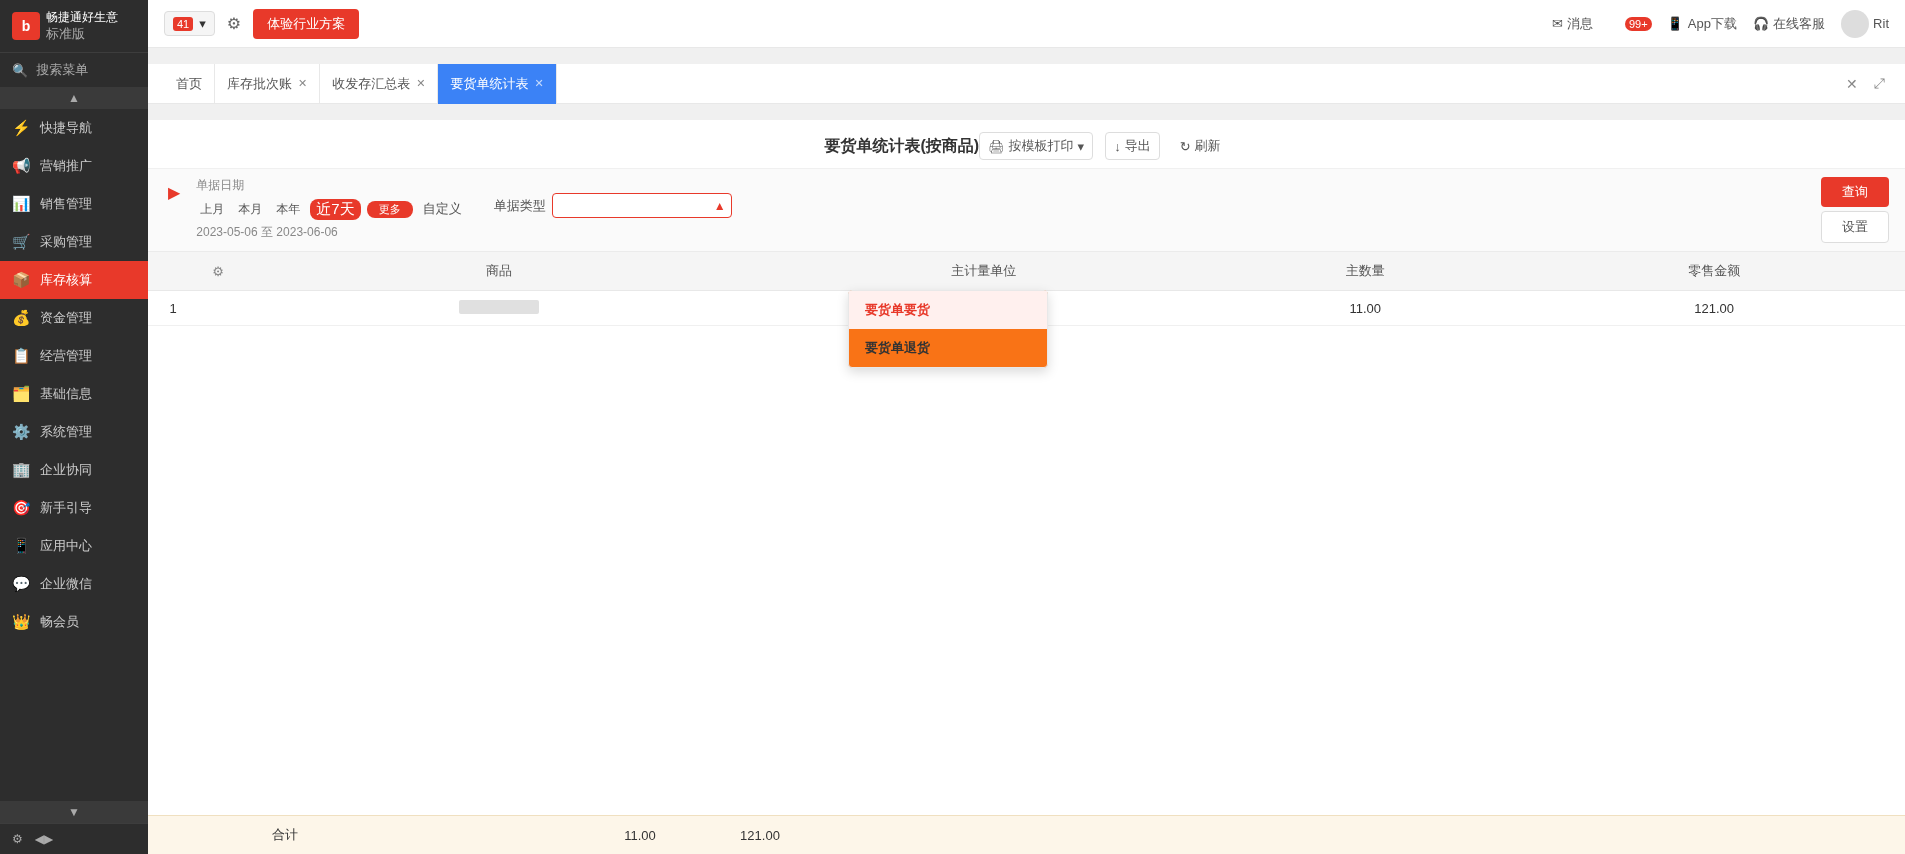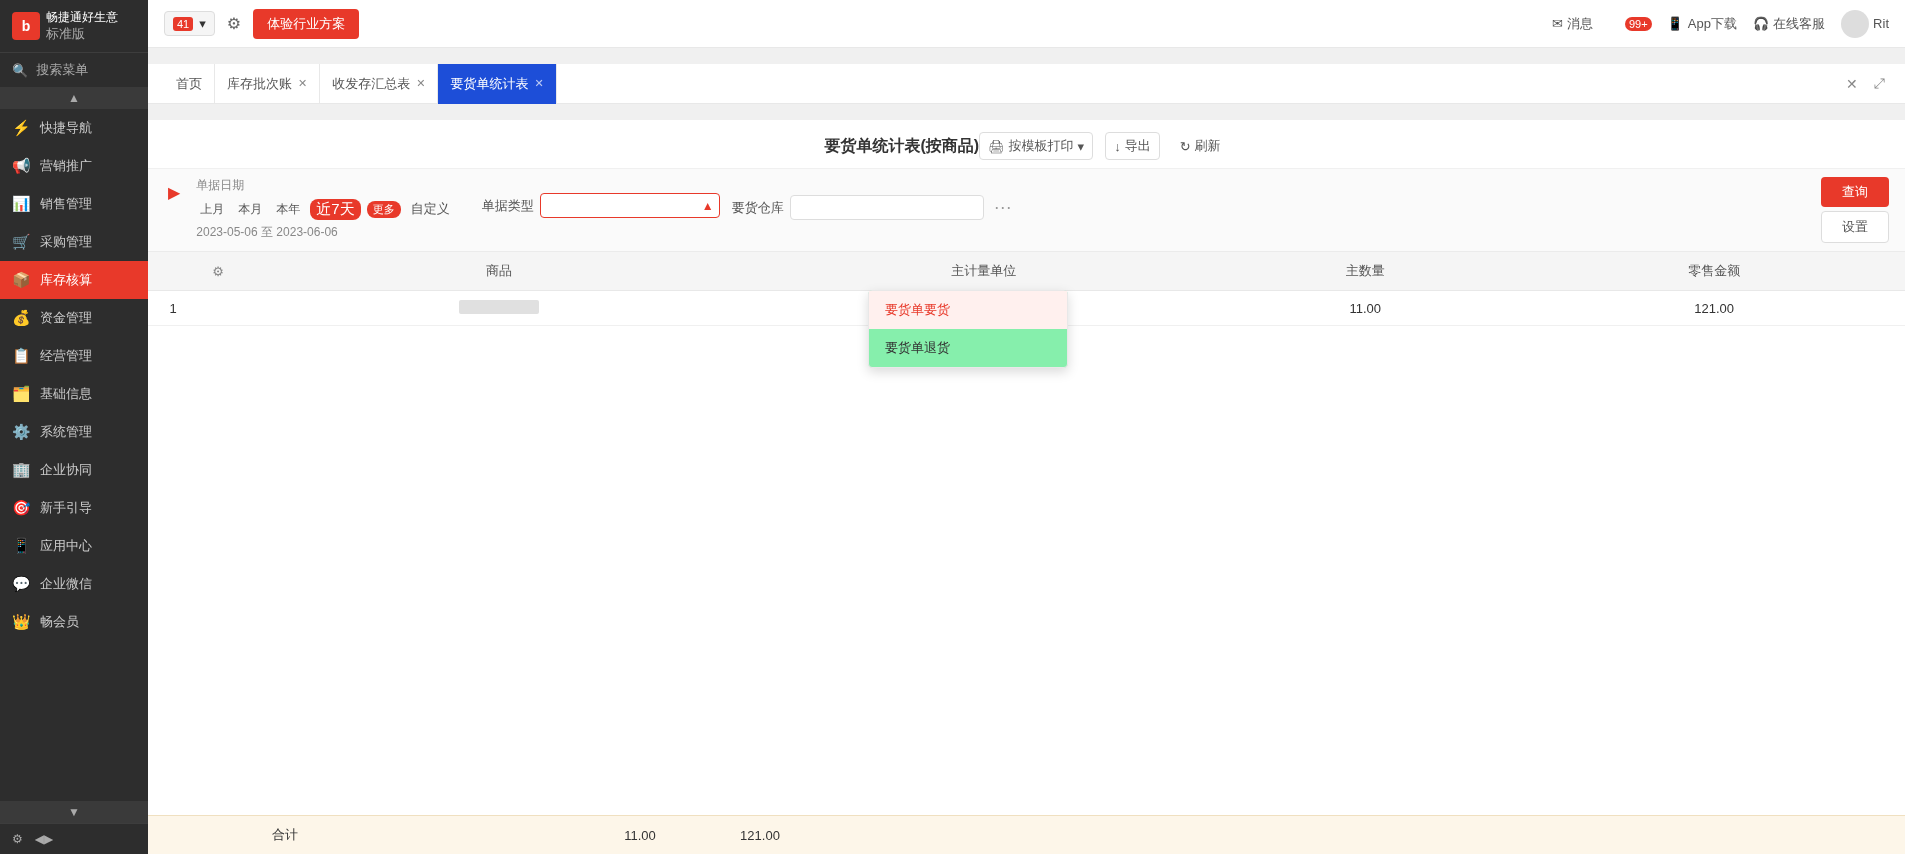"要货单统计表" .tab.active { background: #1d4ed8 -> #3b82f6 }
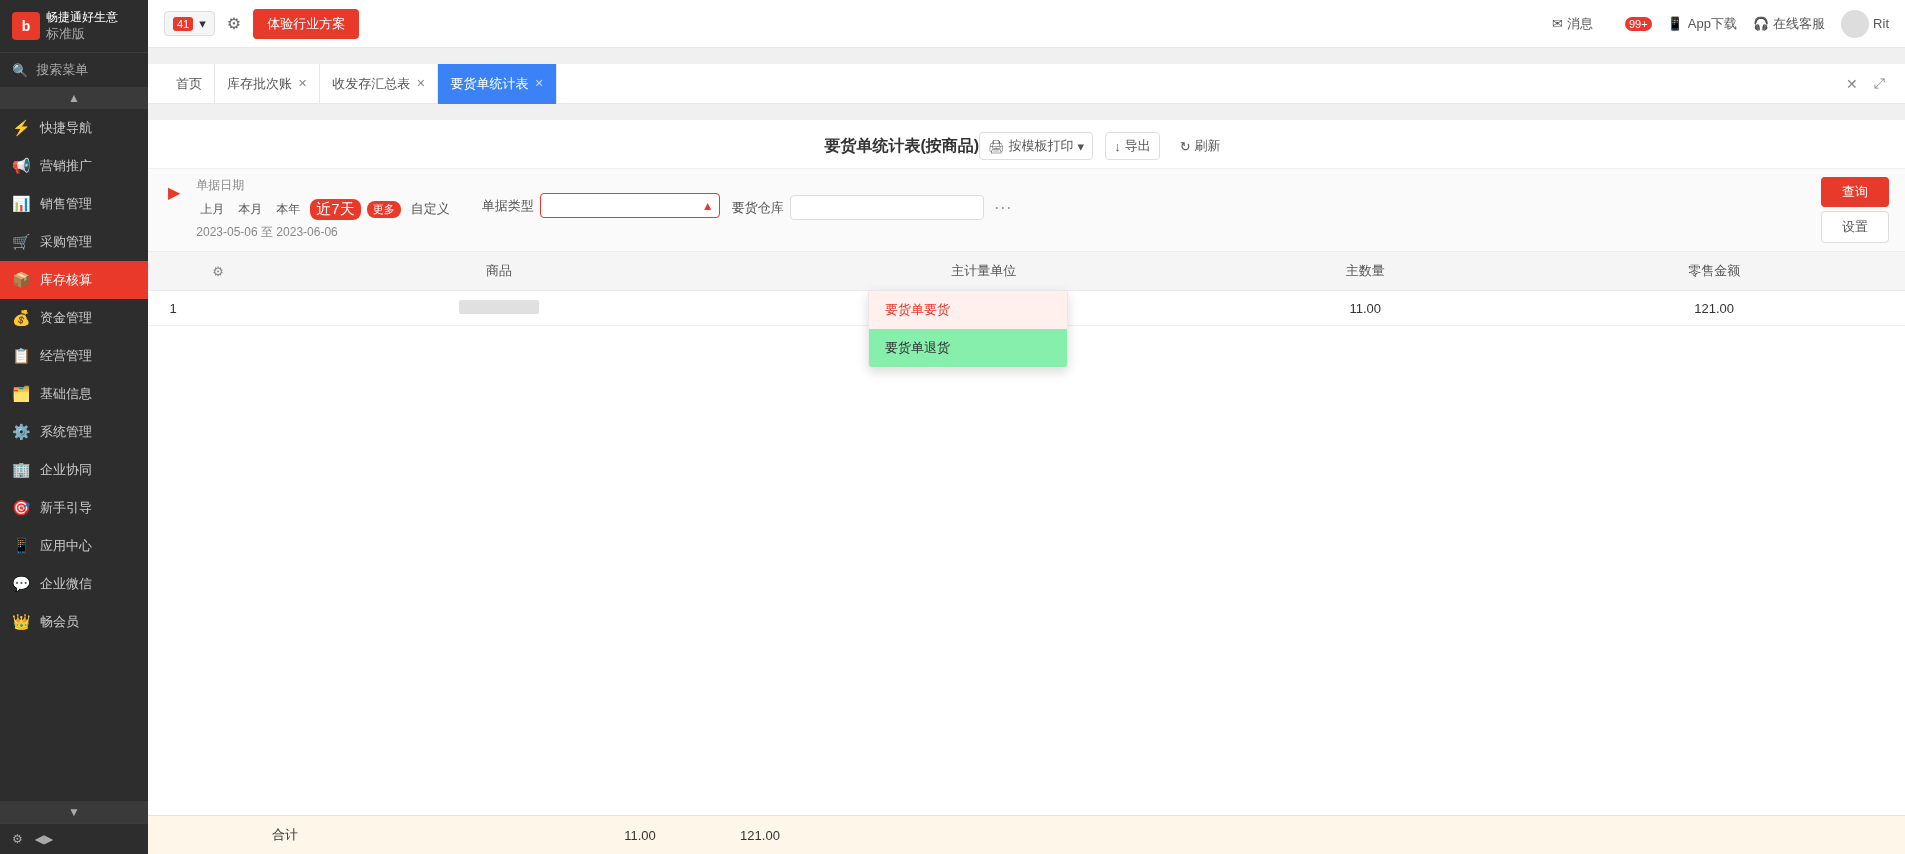"更多" span { padding: 1px 6px -> 1px 12px }
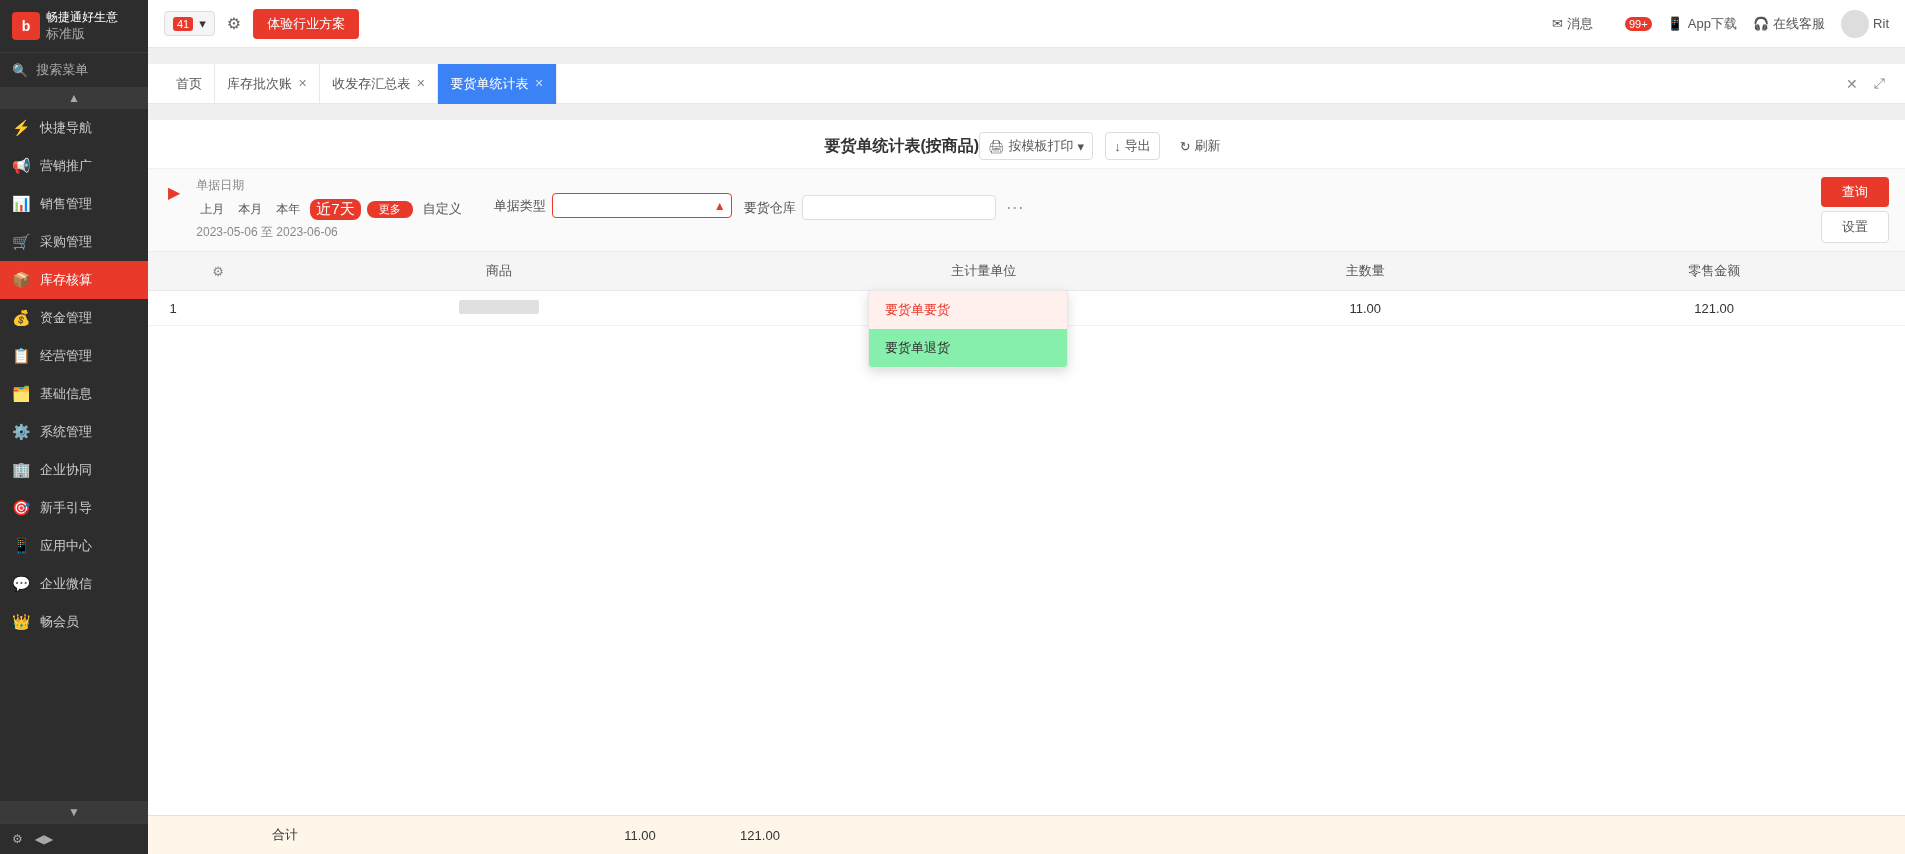"要货仓库" div.filter-field-group { html: <div> <span>要货仓库</span> <input> <button>···</button> </div> -> none }
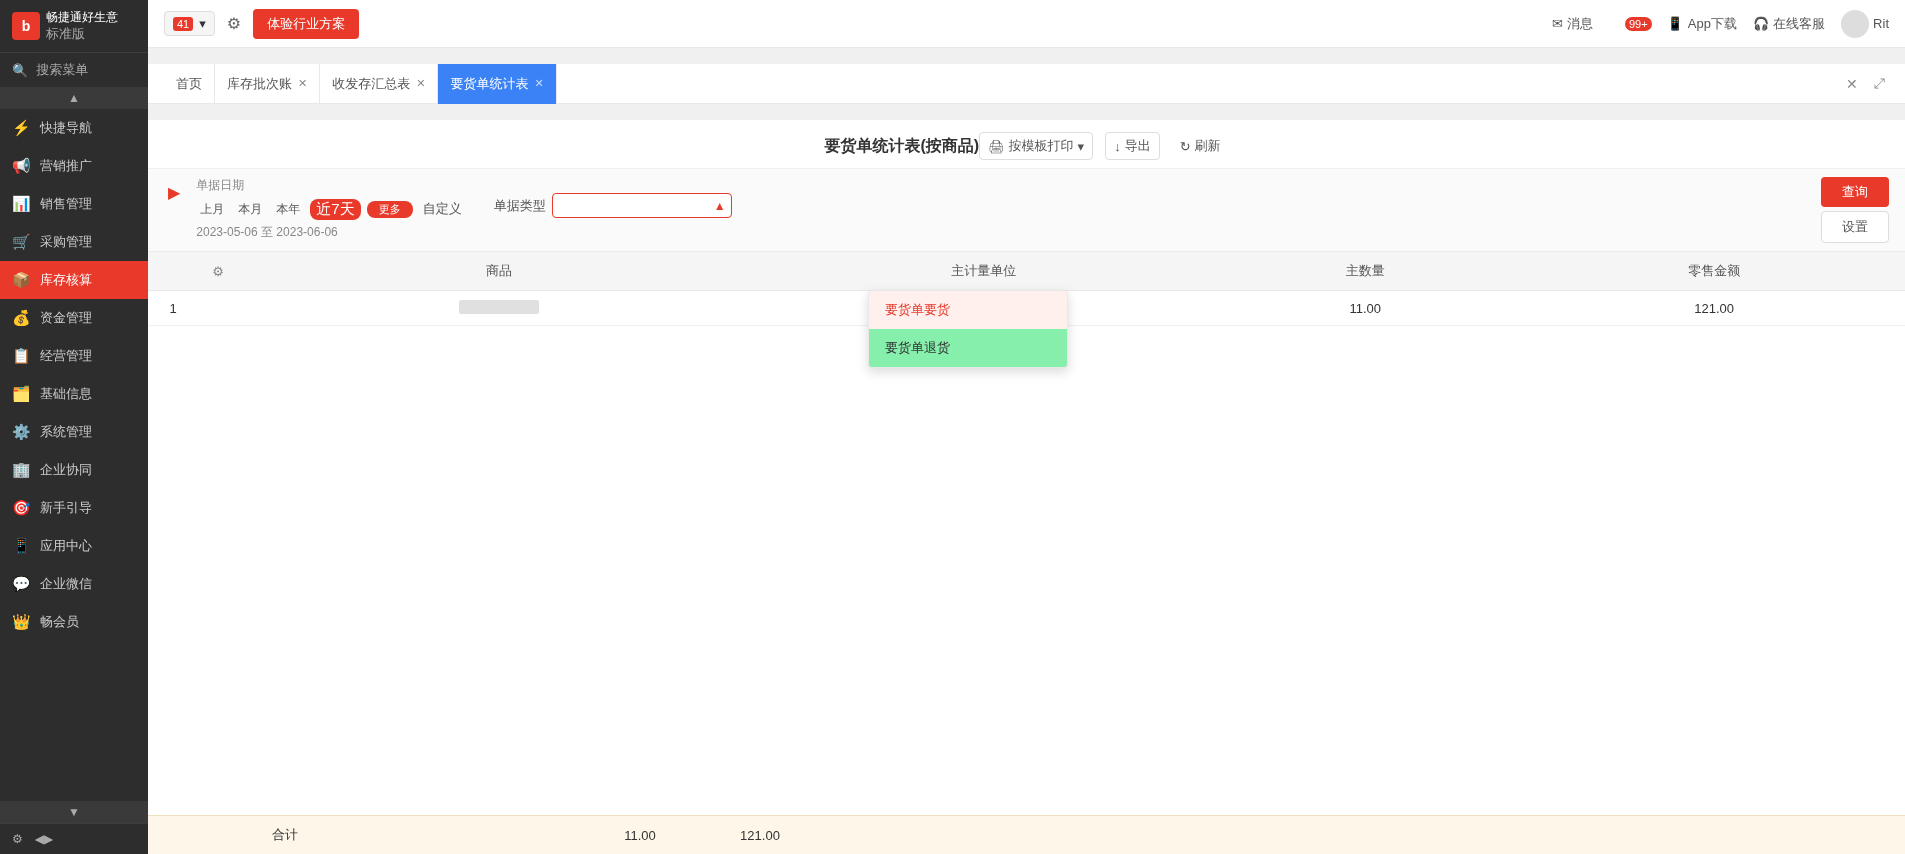"要货单要货" .dropdown-overlay { background: #86efac -> #f97316; font-weight: none -> bold; left: 720px -> 700px }
